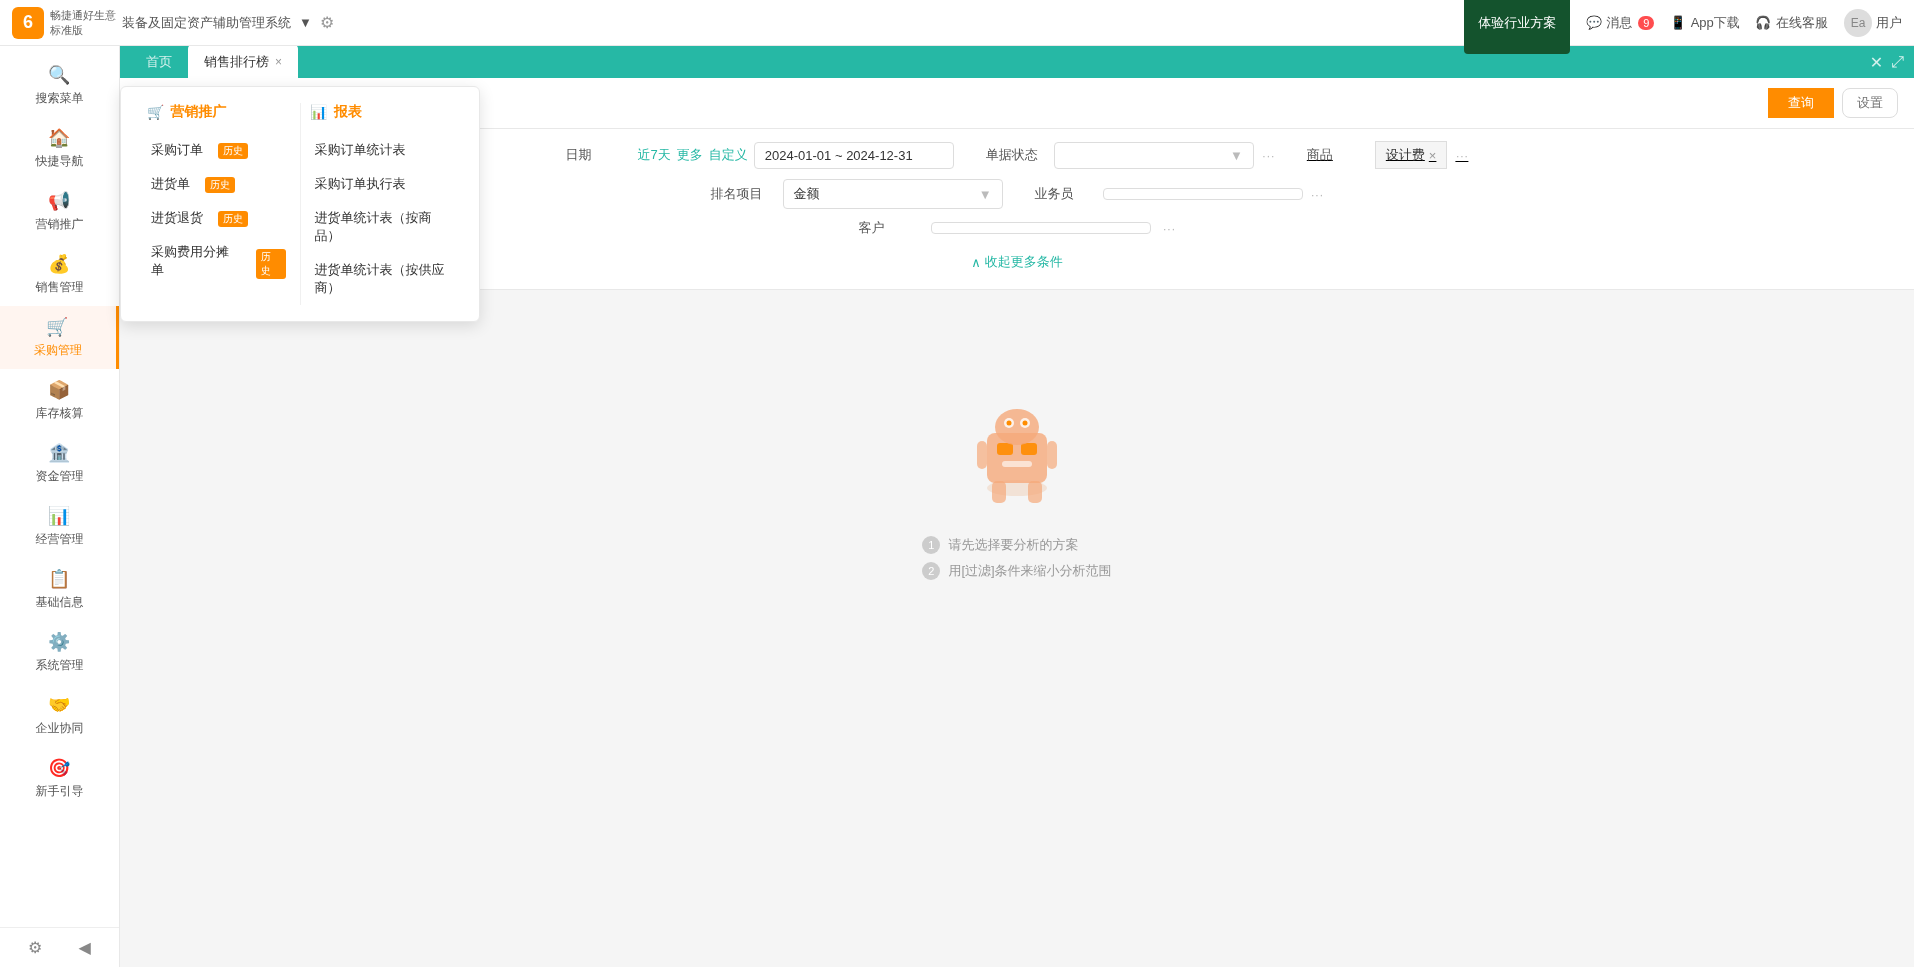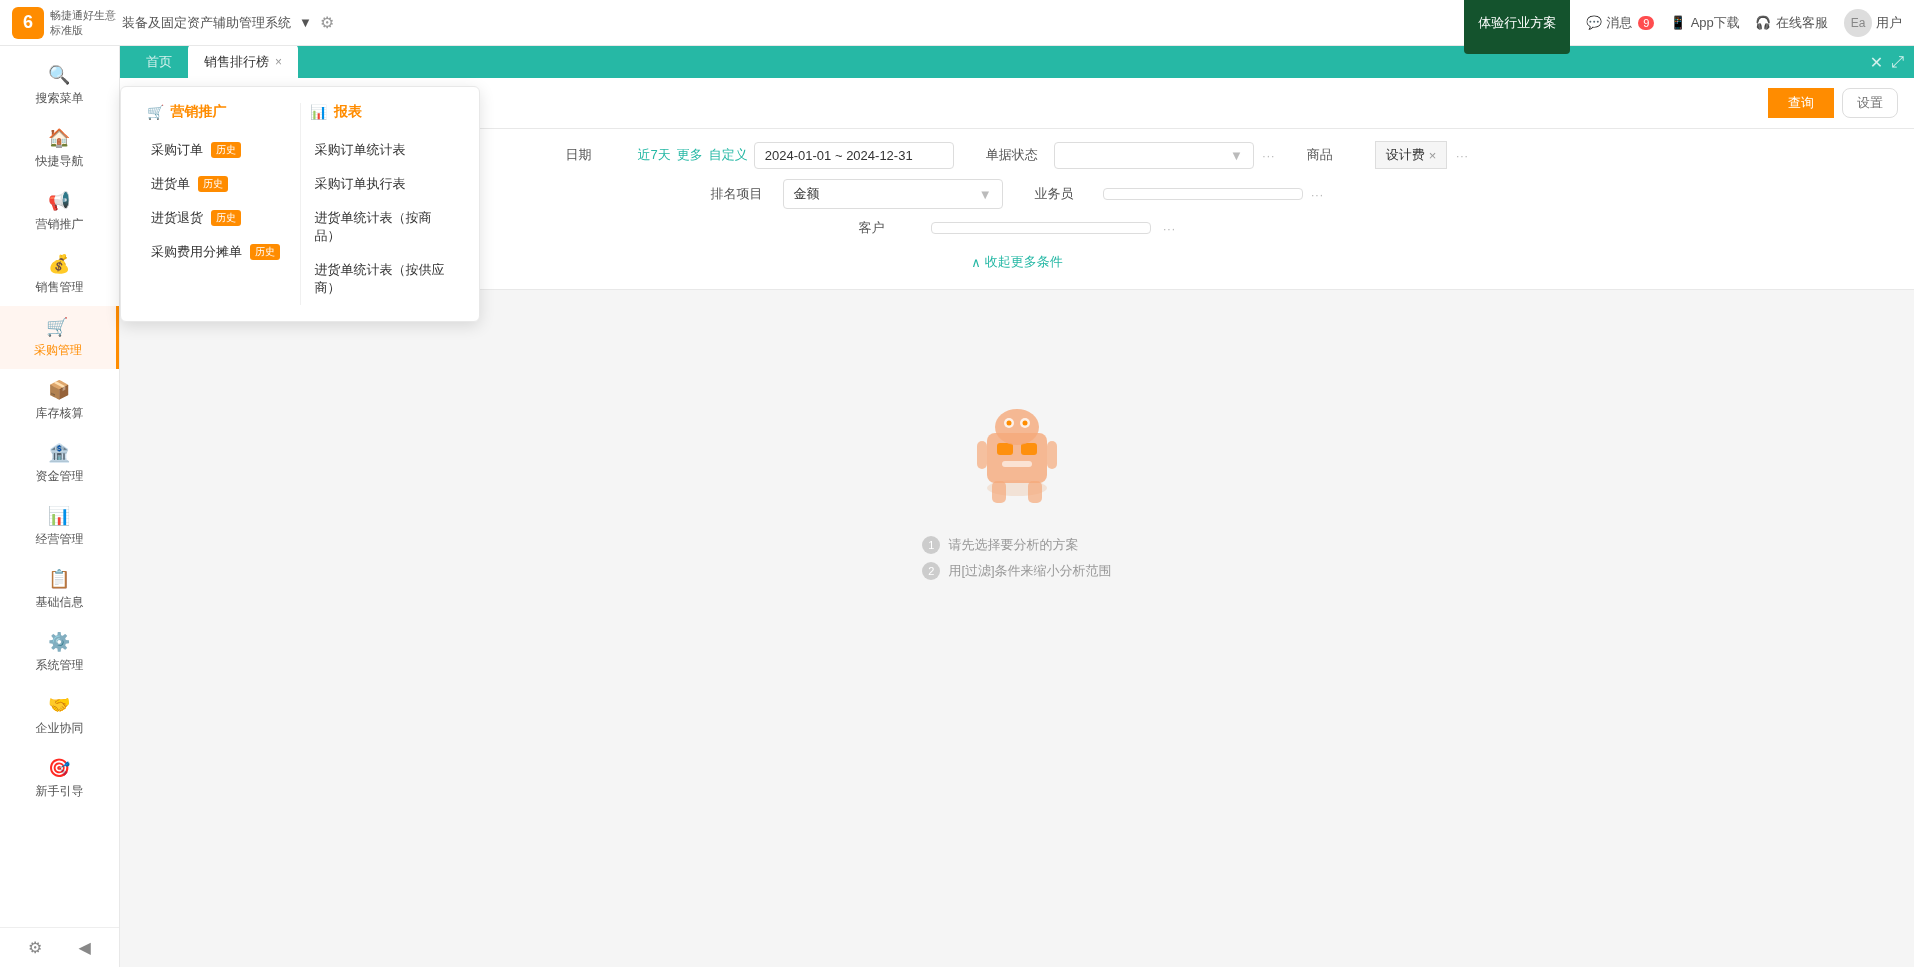"采购订单" .dropdown-item { align-items: center -> flex-end; gap: 8px -> 15px }
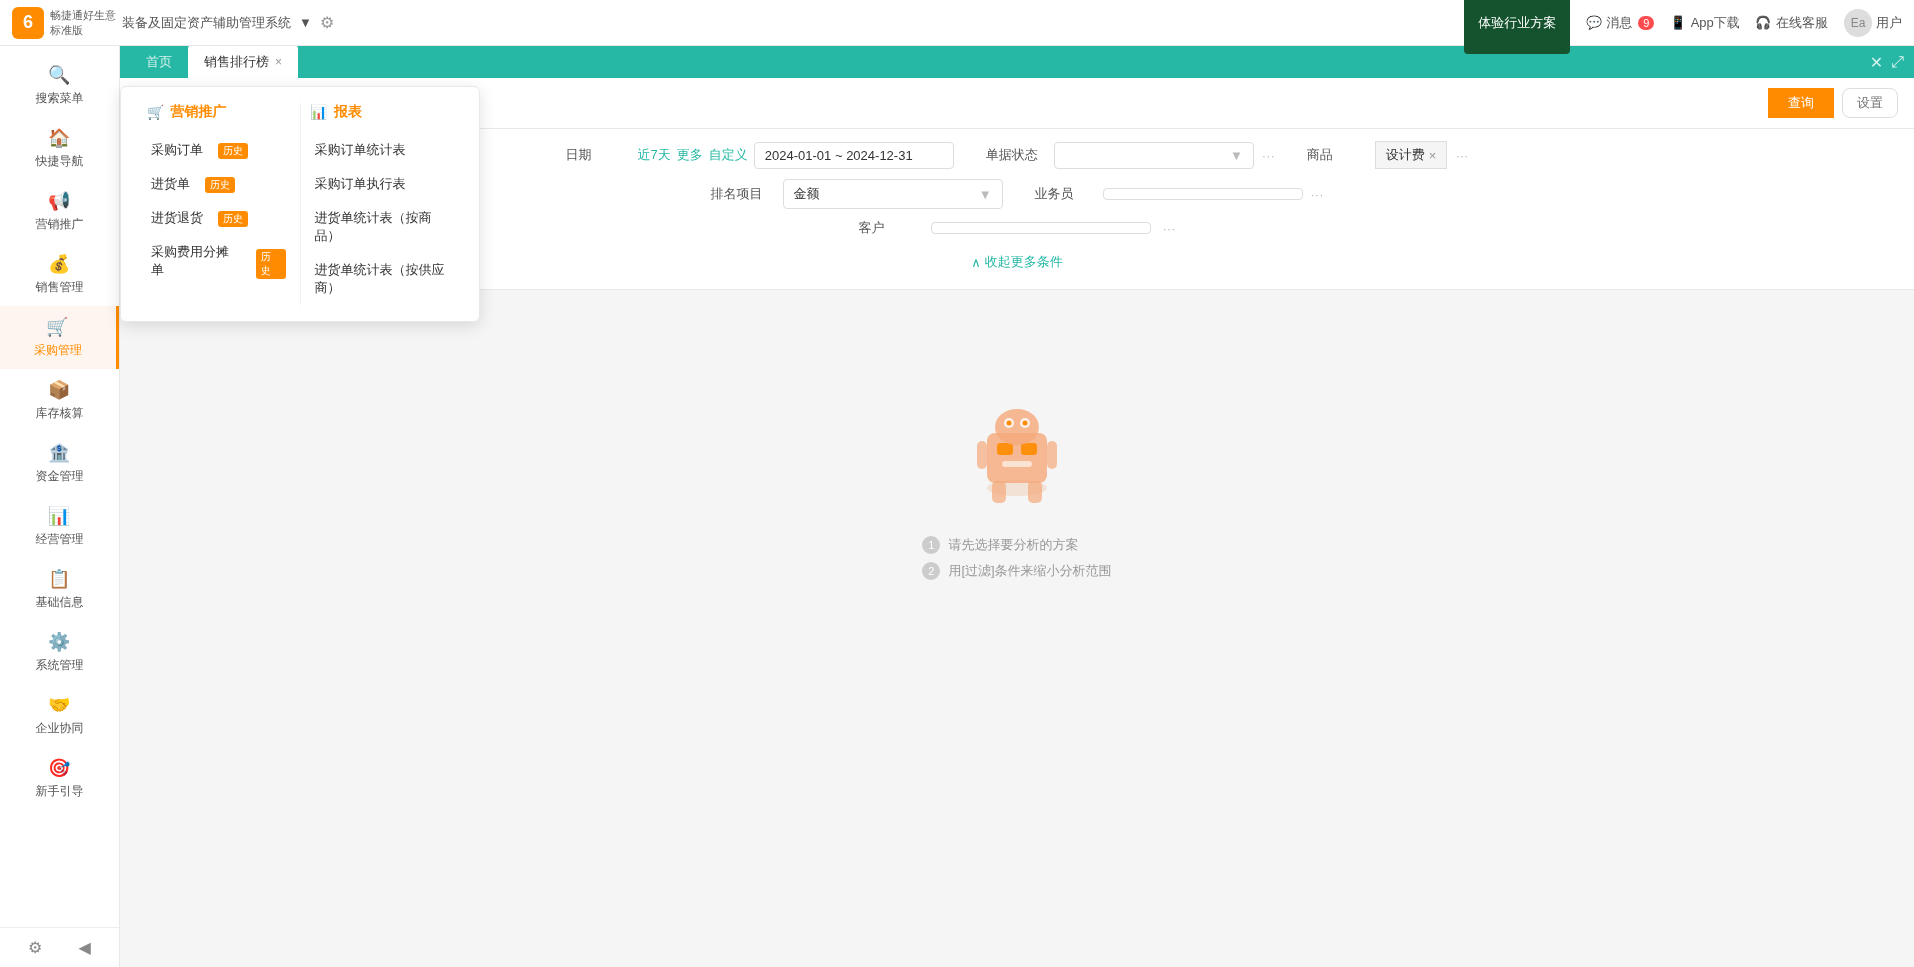"商品" div { text-decoration: none -> underline }
